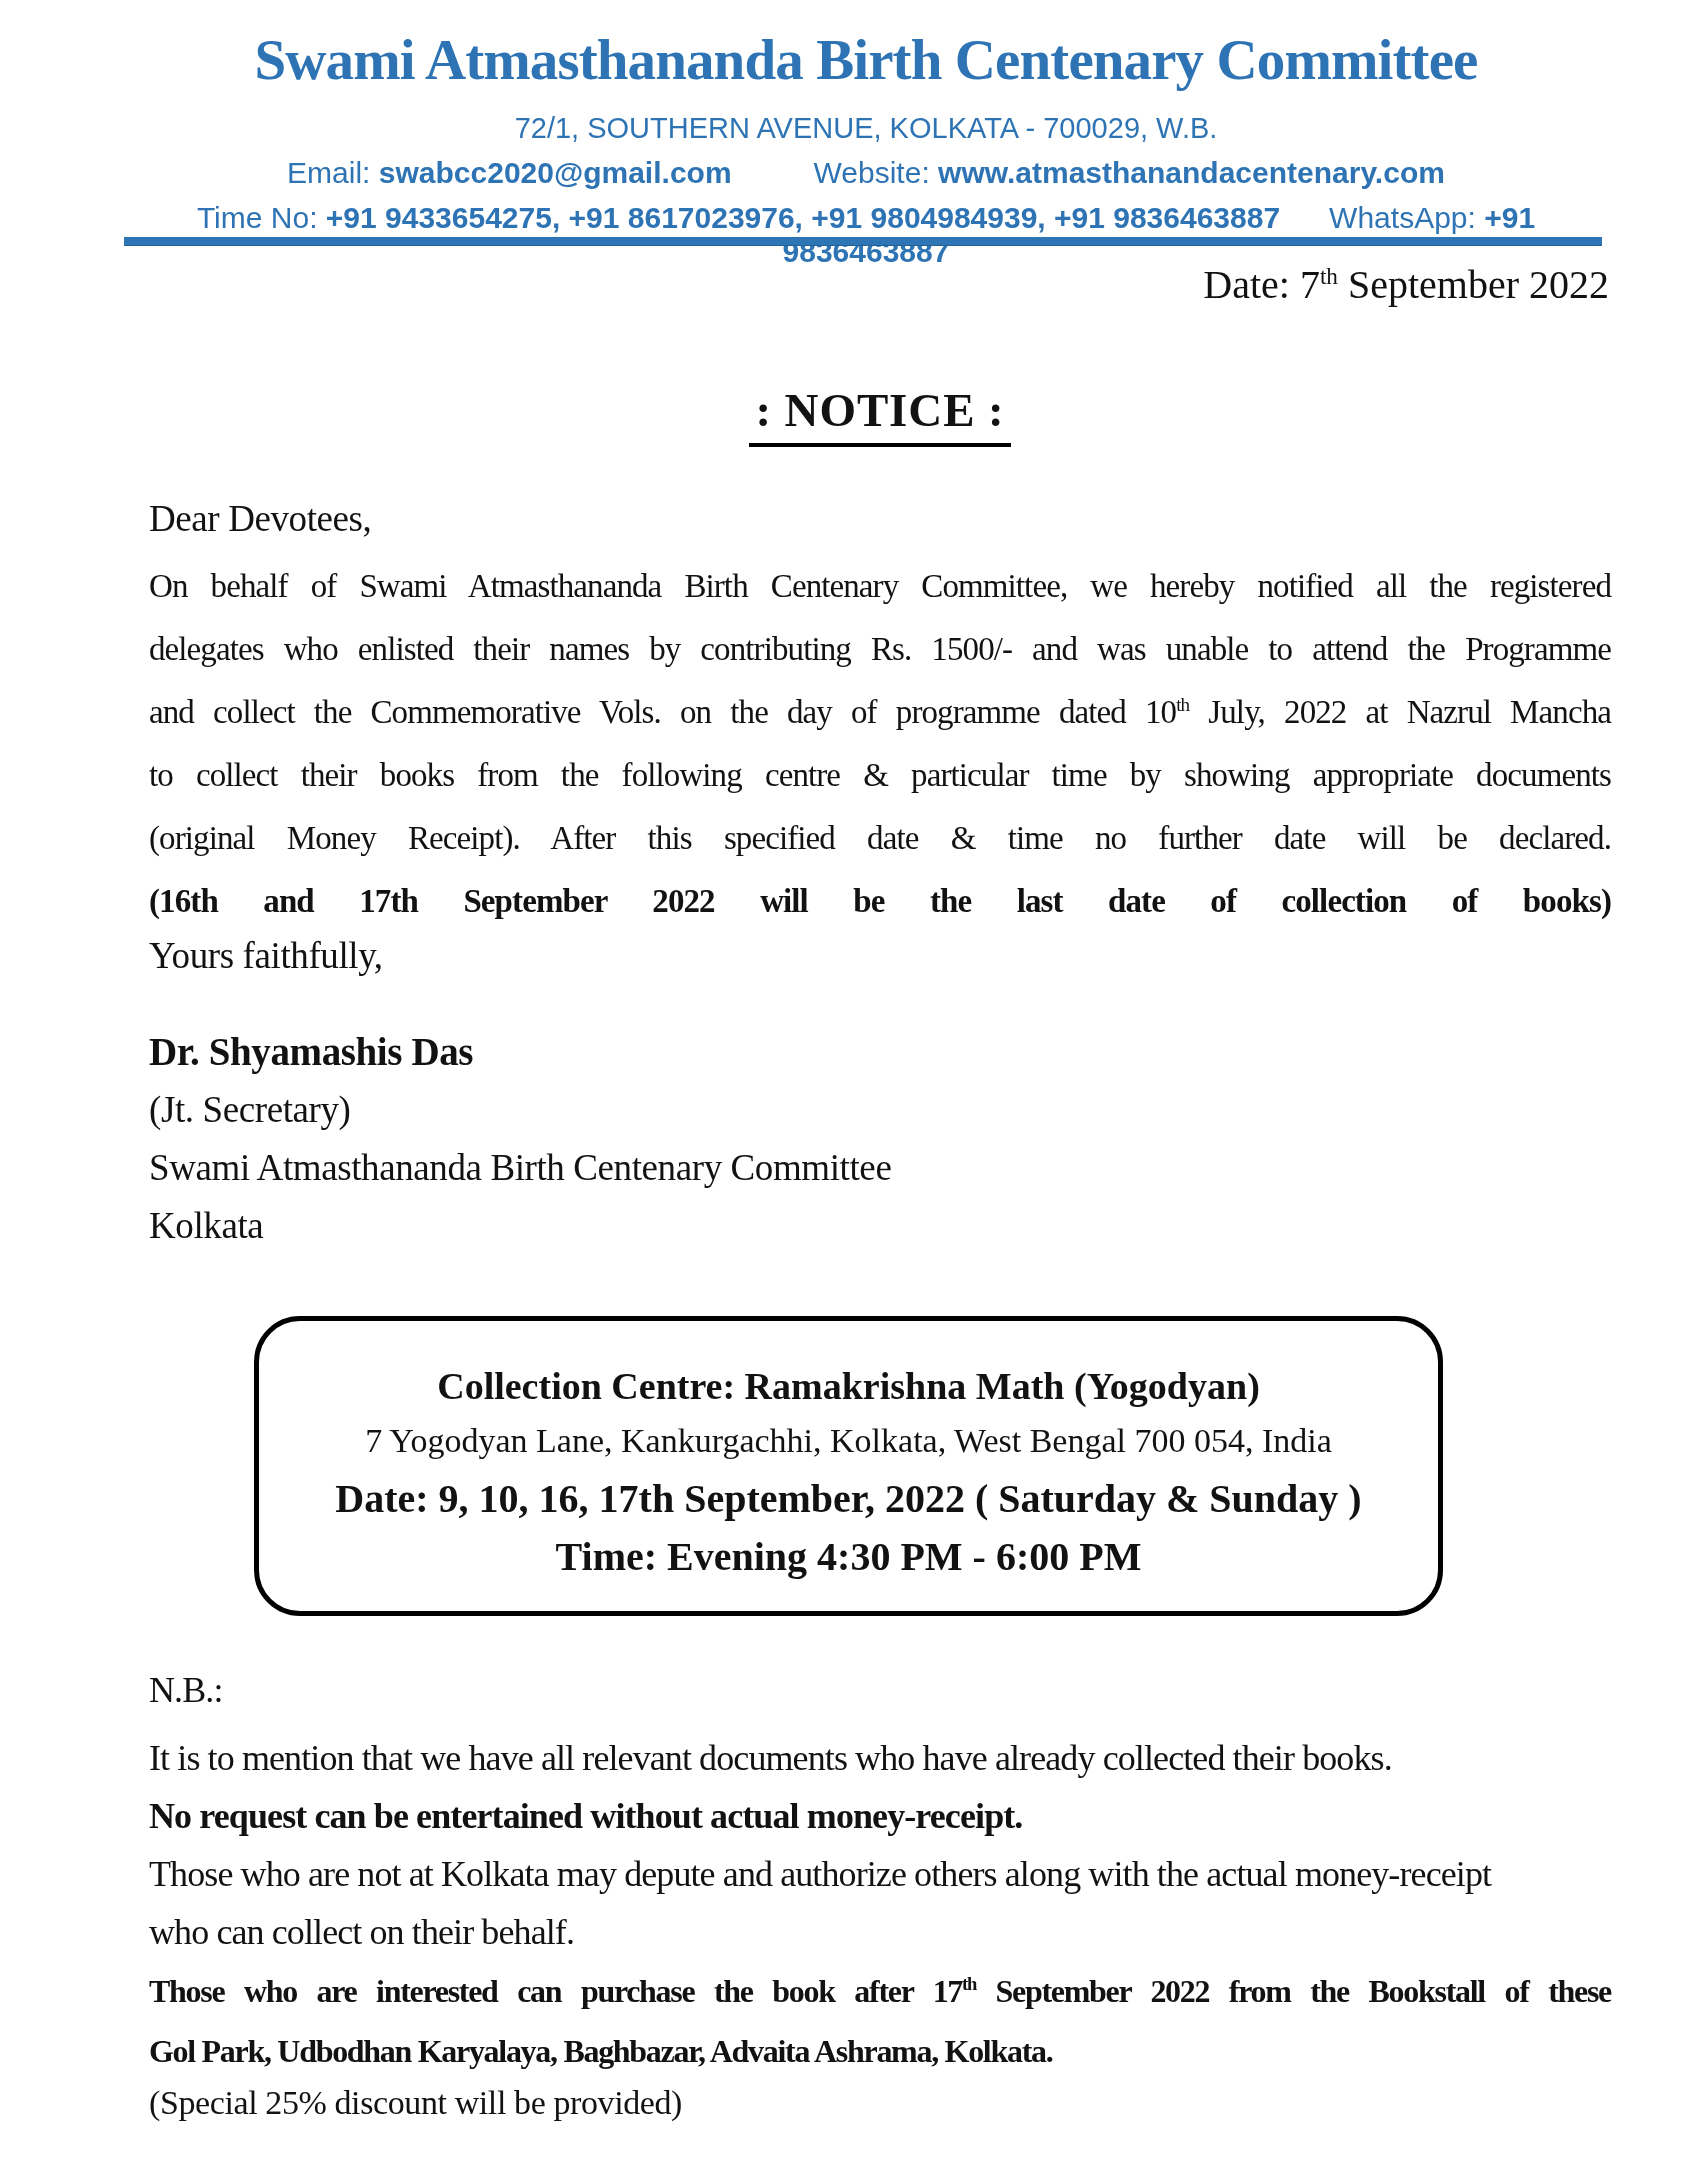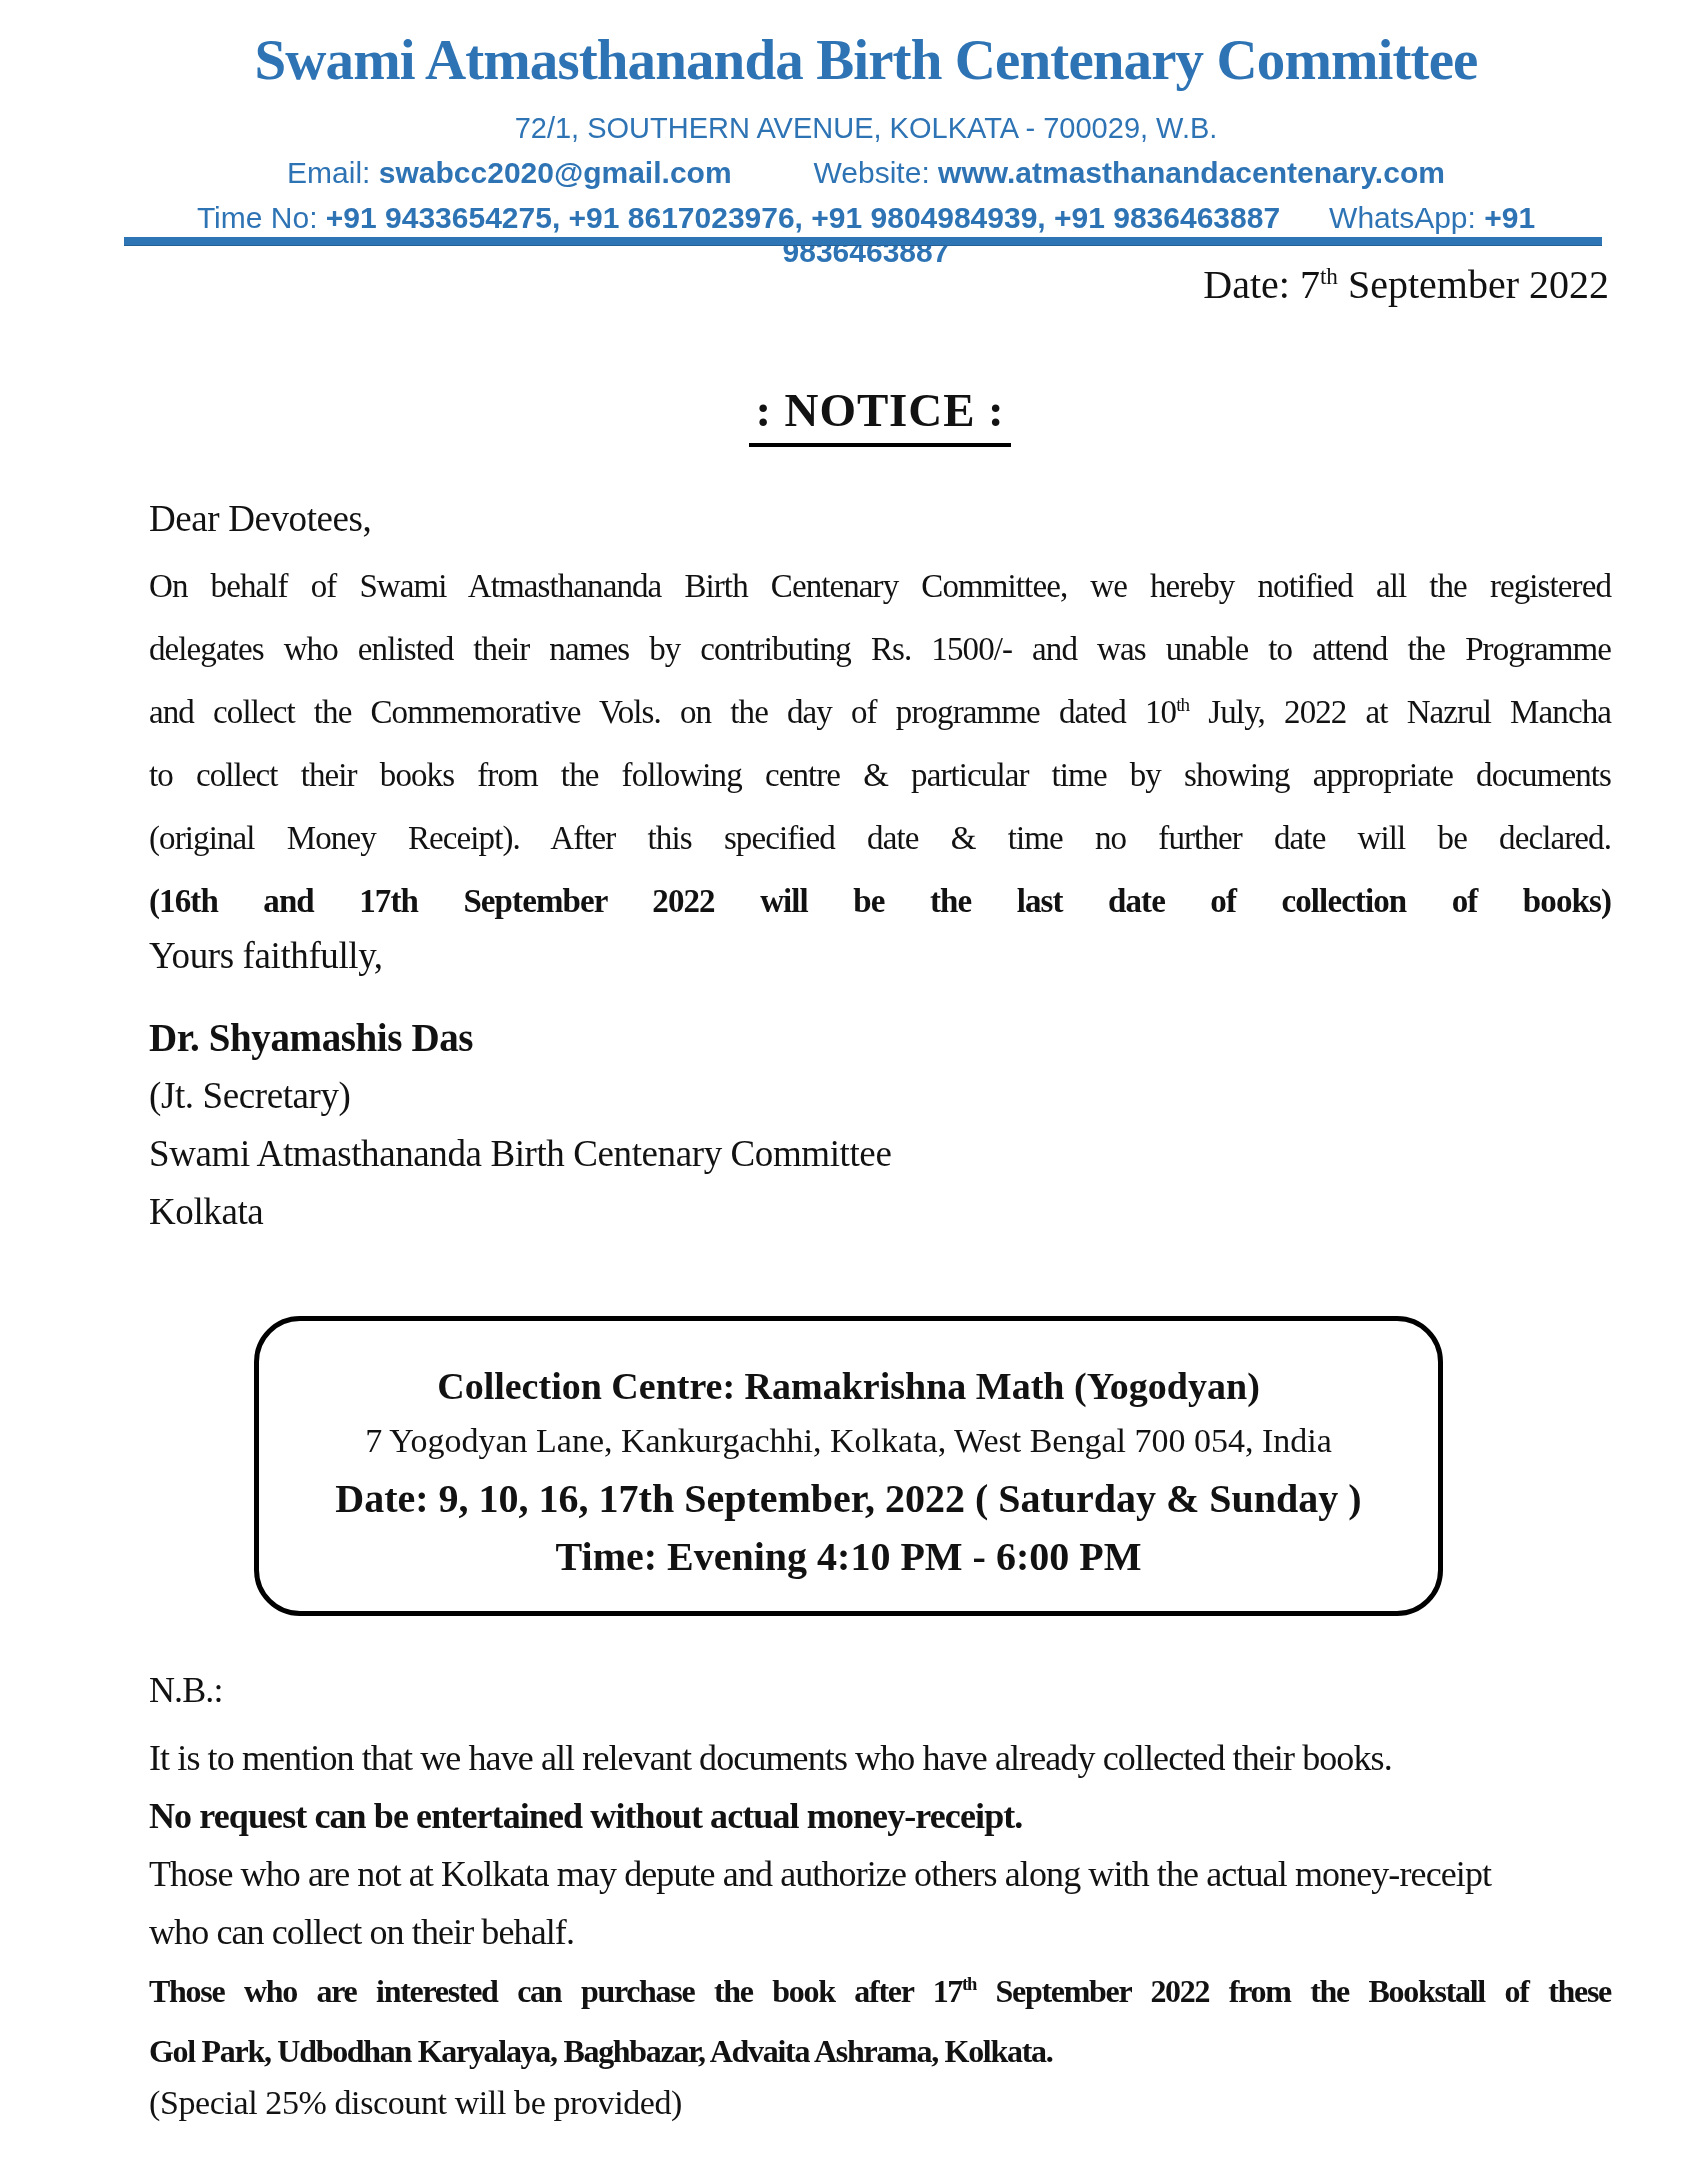"Dr. Shyamashis Das" .sig-name { margin-top: 41px -> 55px }
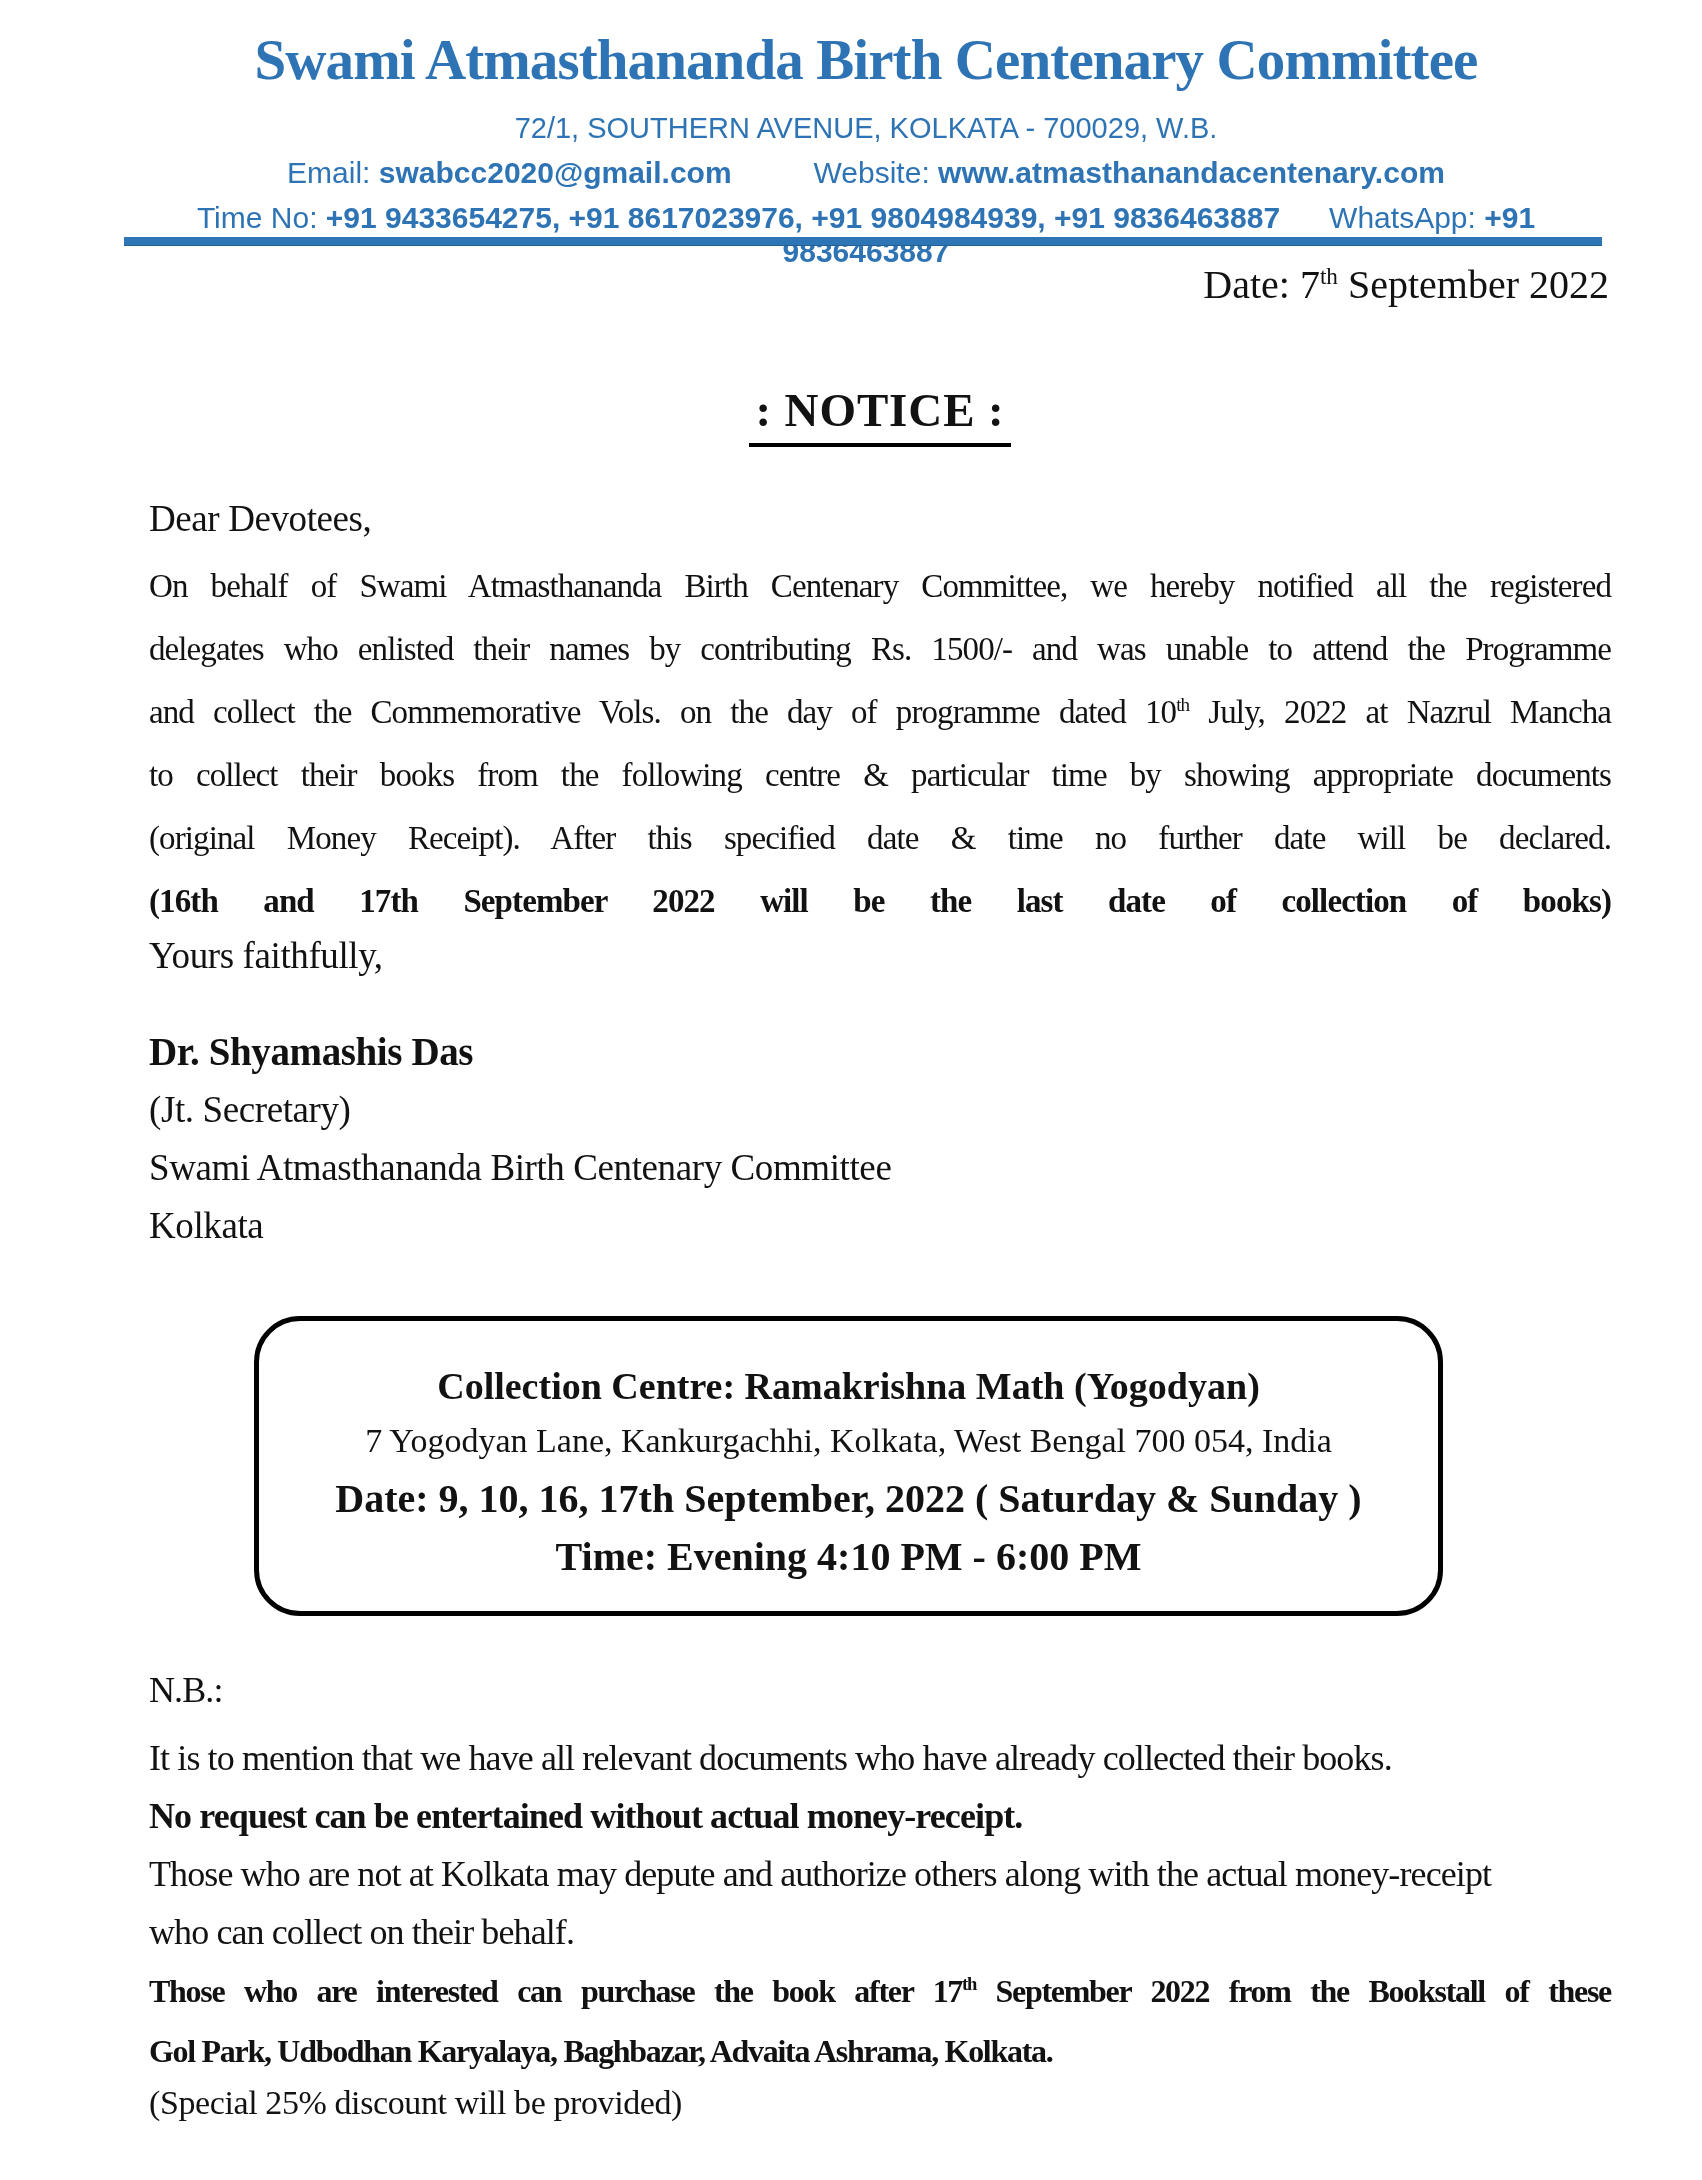"Time: Evening 4:10 PM -" div.cbox-time { text: 4:10 -> 4:30 }
